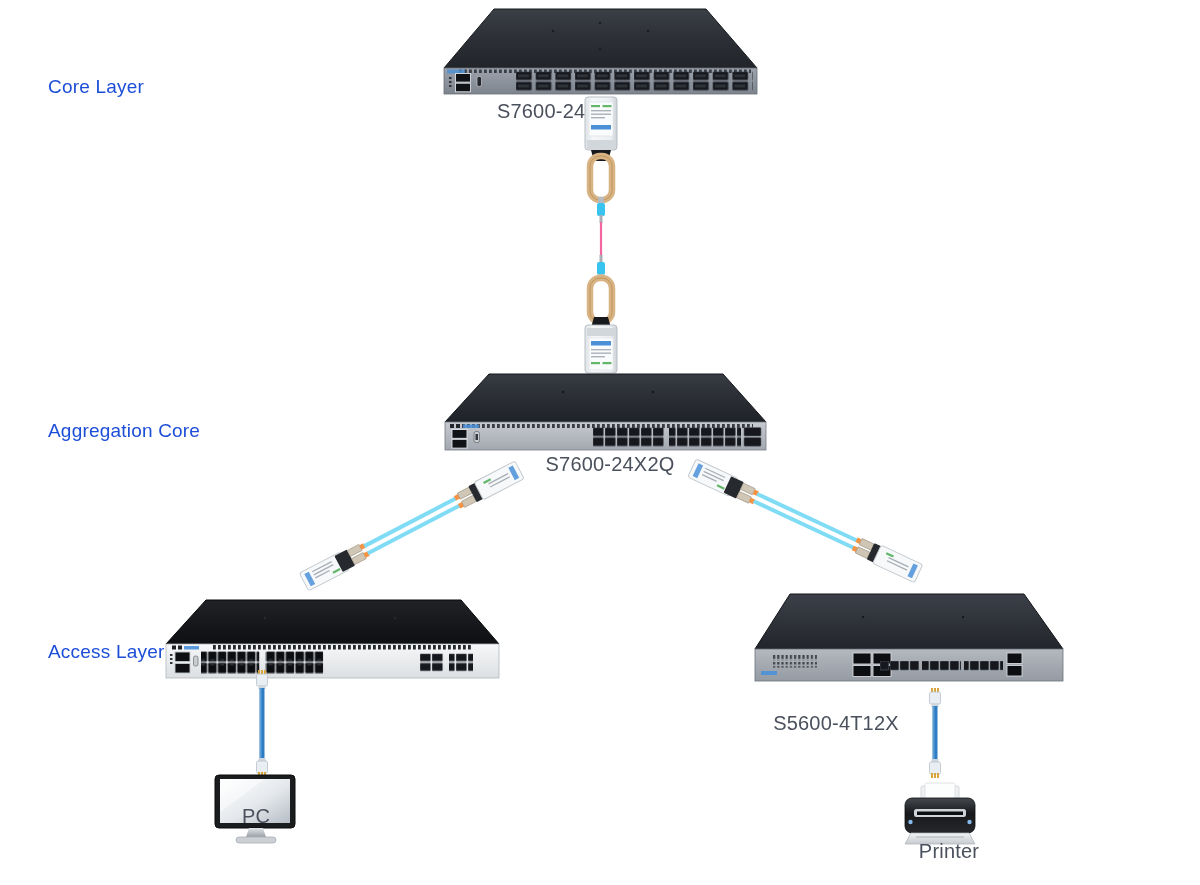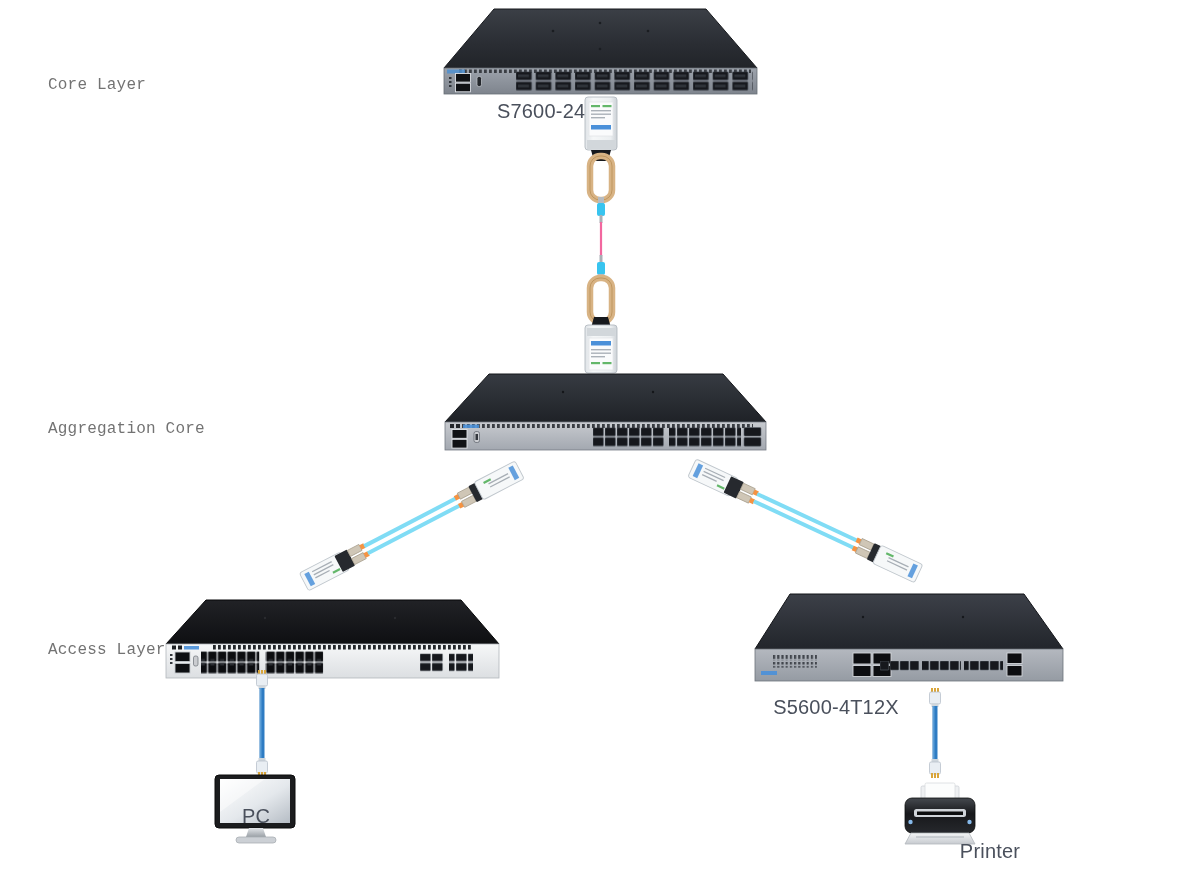"Core Layer" .layer-label { color: #737373 -> #1d4ed8; font-family: Liberation Mono, monospace -> none; font-size: 16px -> 19px }
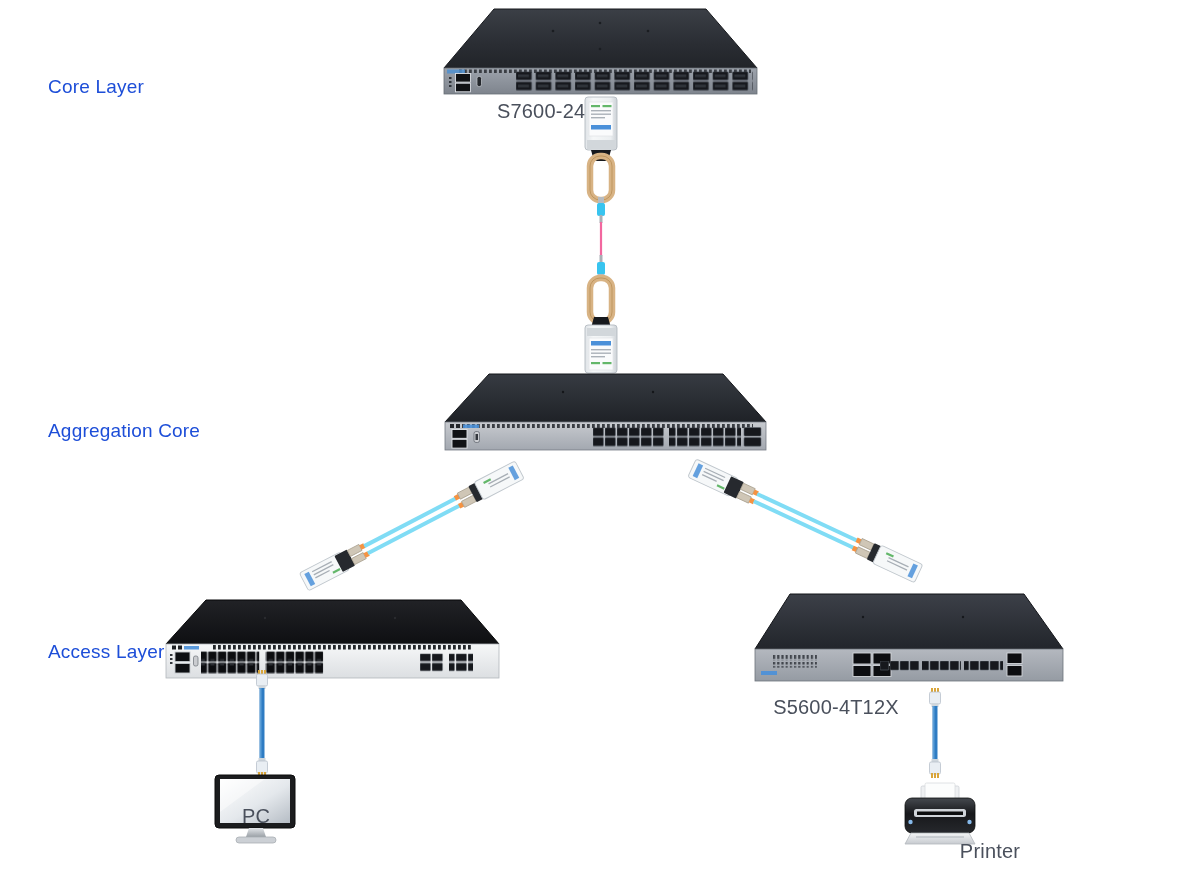"S7600-24X2Q" div.device-label { html: none -> <div>S7600-24X2Q</div> }
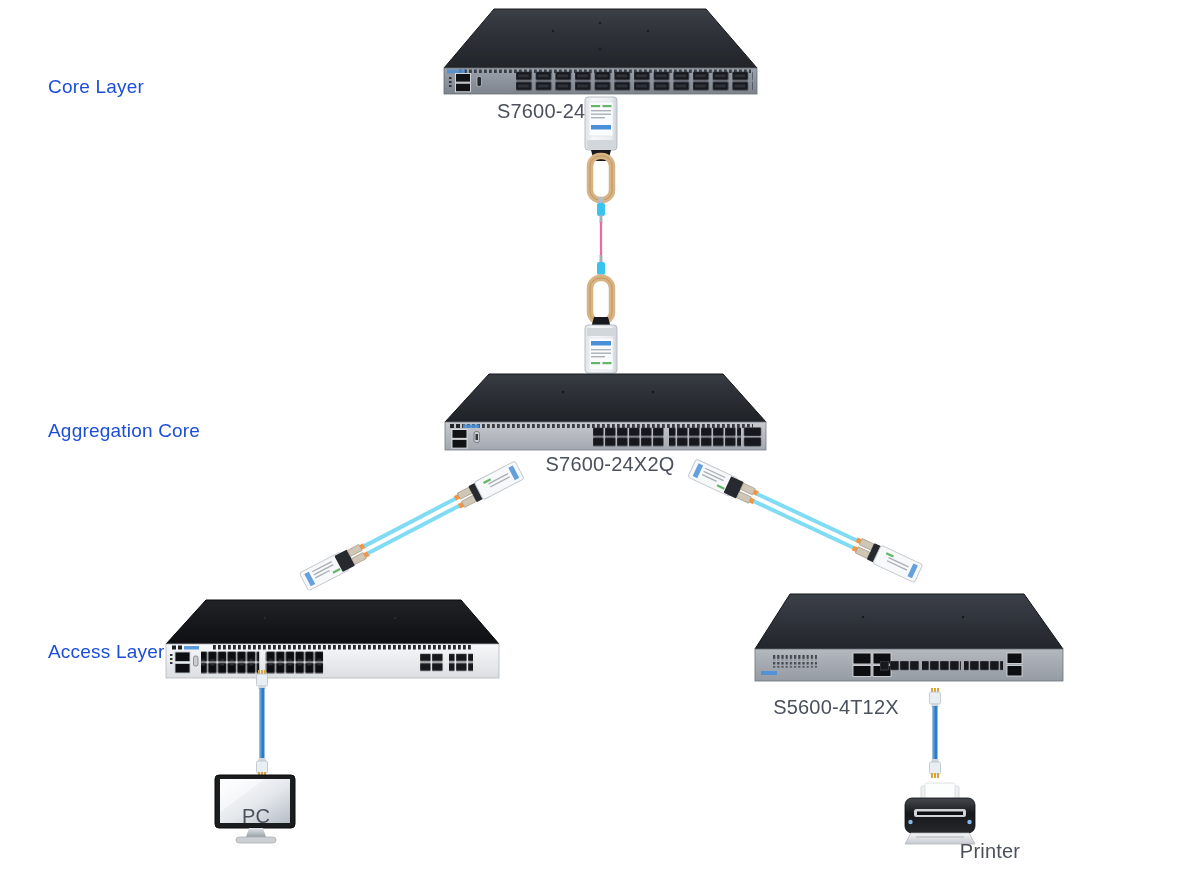"S5600-4T12X" div.device-label { top: 696px -> 712px }
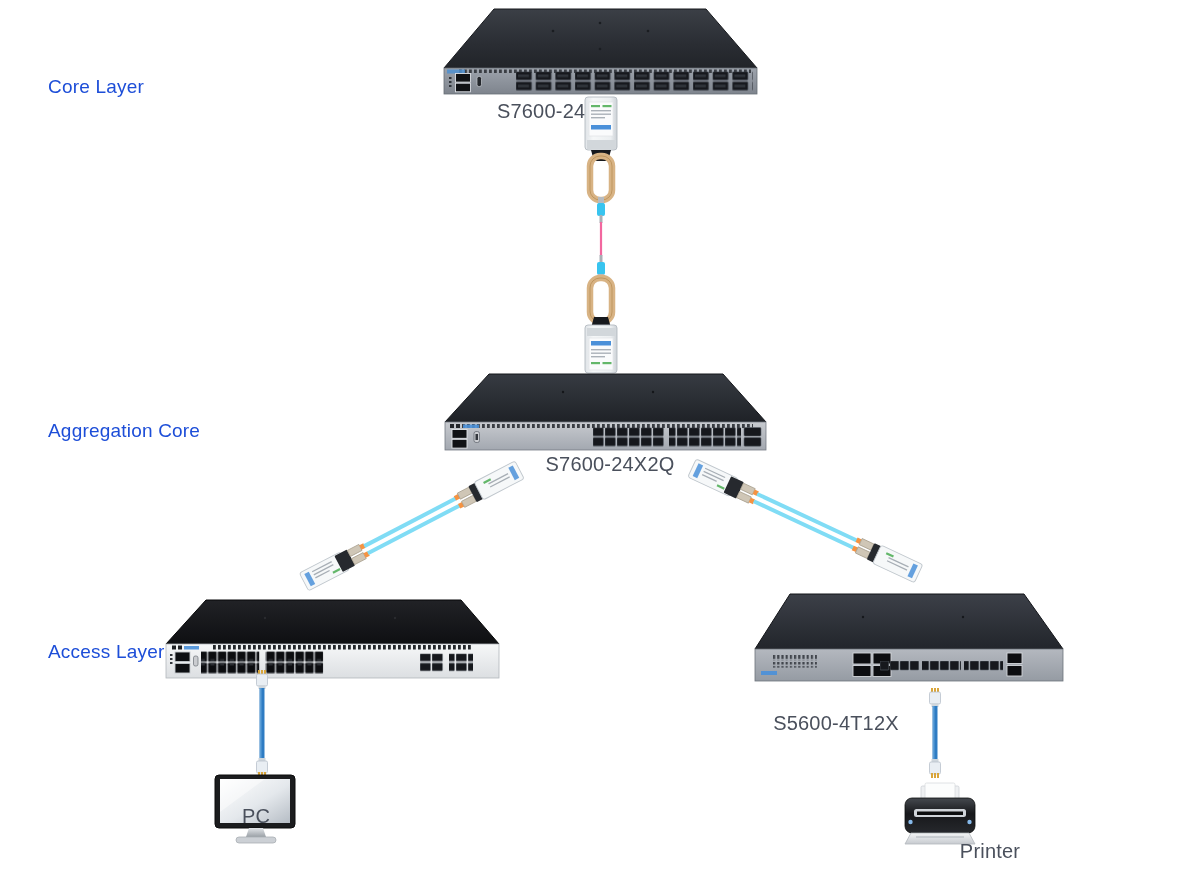"Printer" div.device-label { left: 940px -> 899px }
